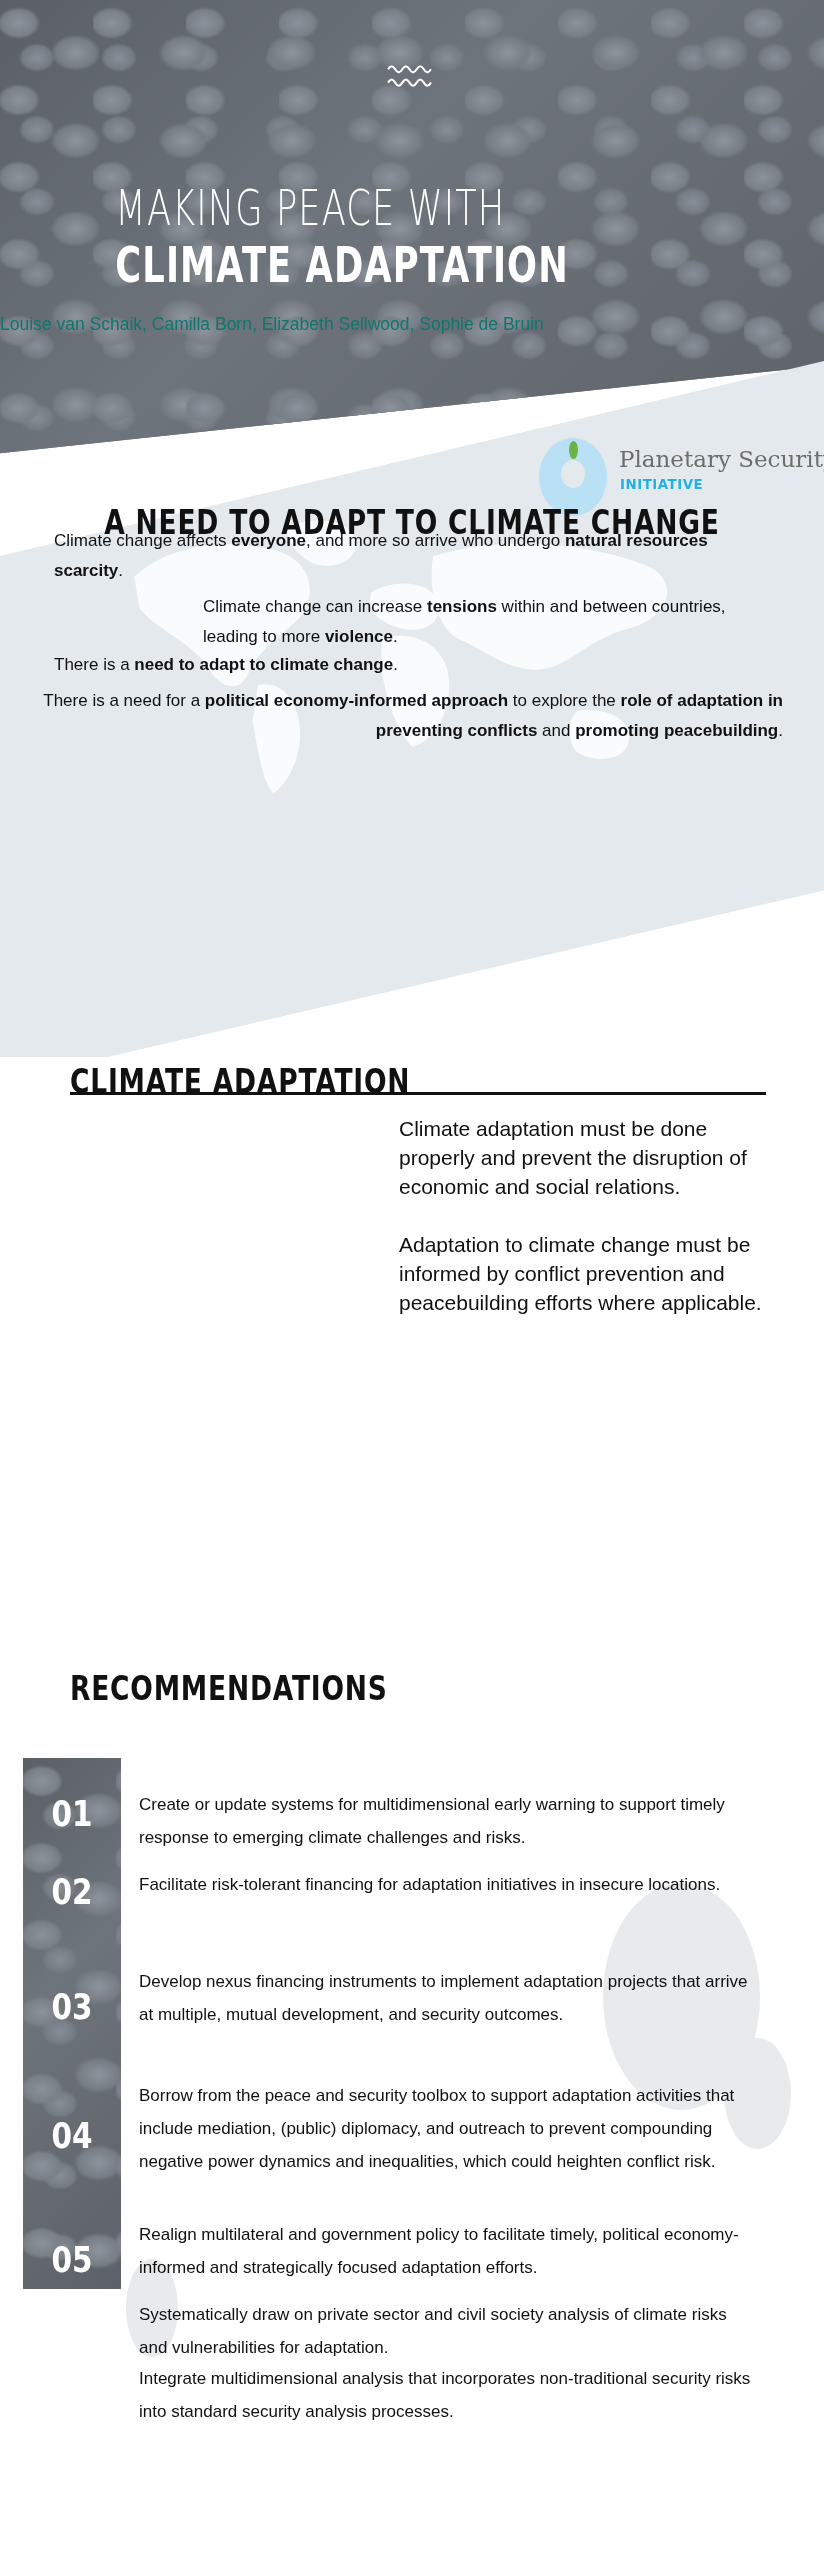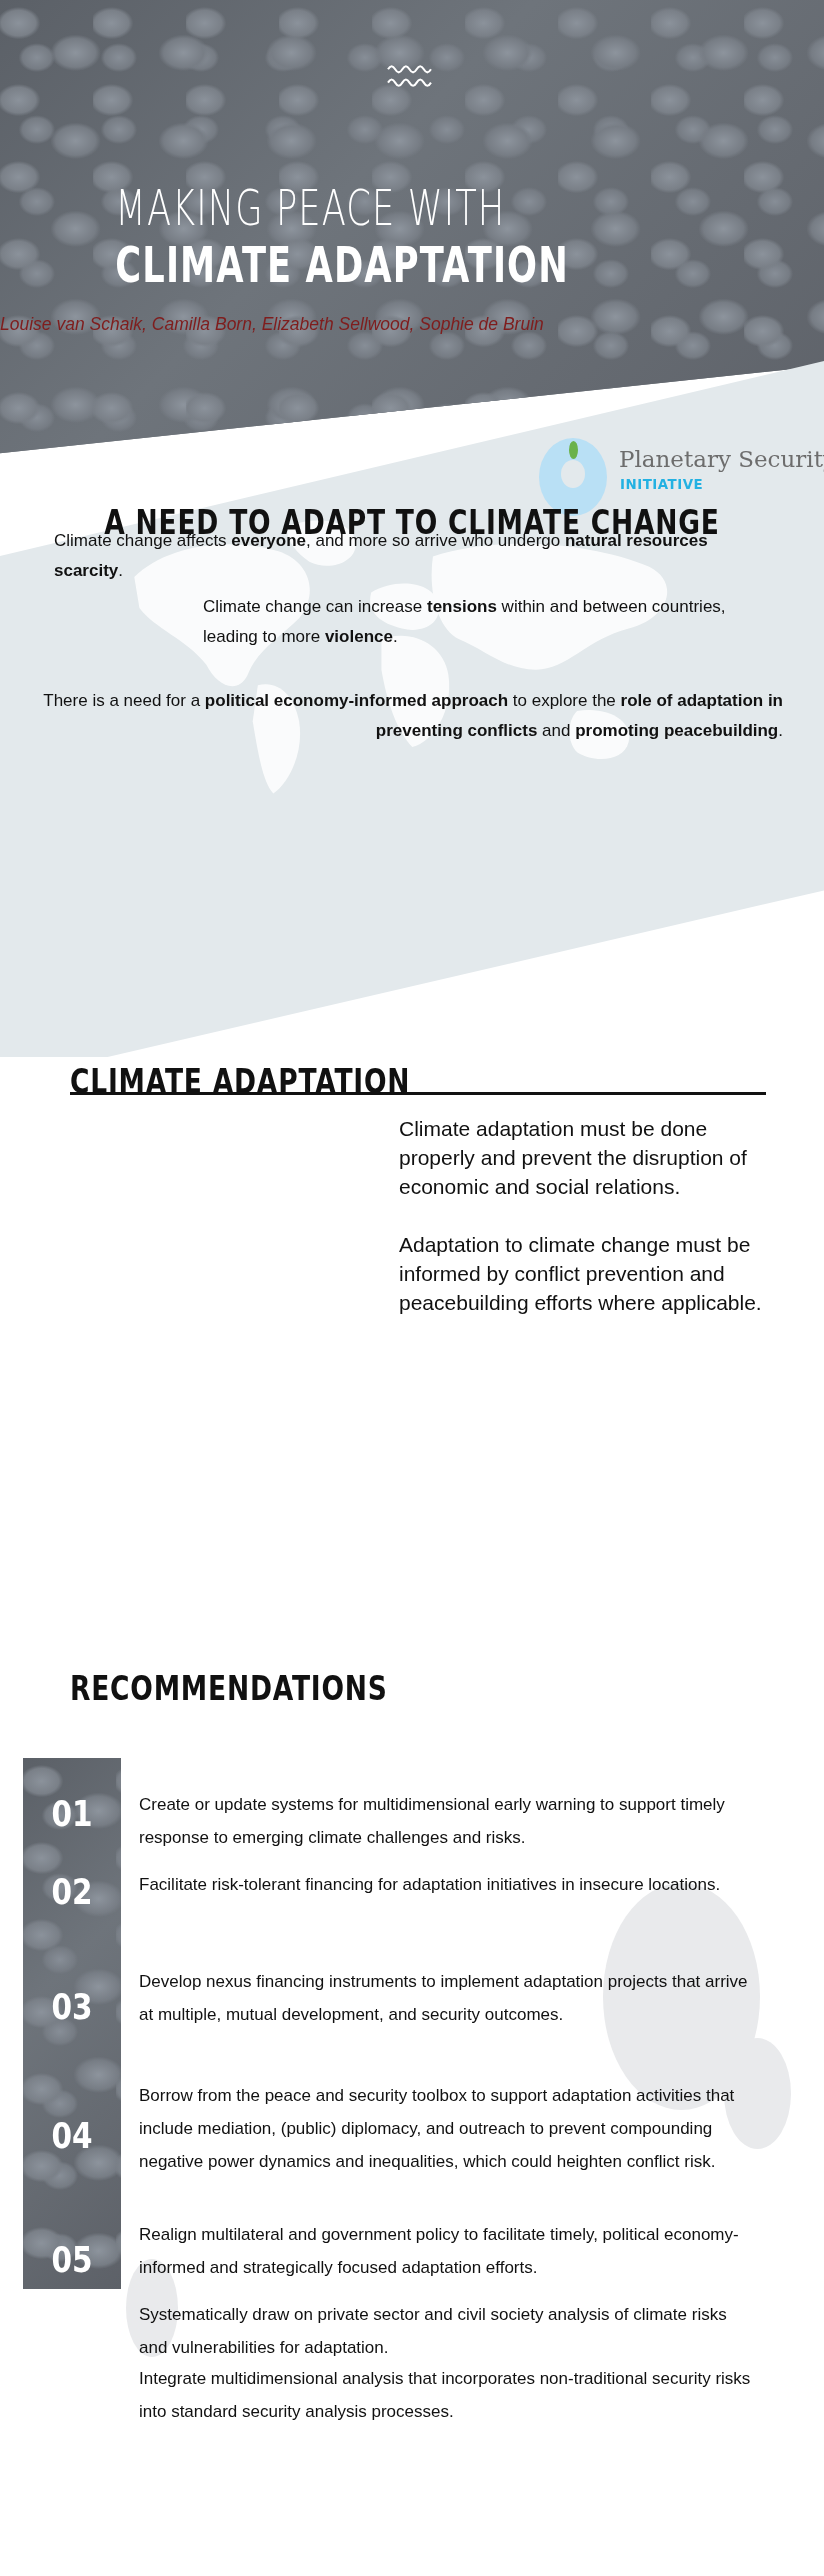"Louise van Schaik, Camilla Born," .authors { color: #7f1d1d -> #0f766e; font-style: italic -> none }
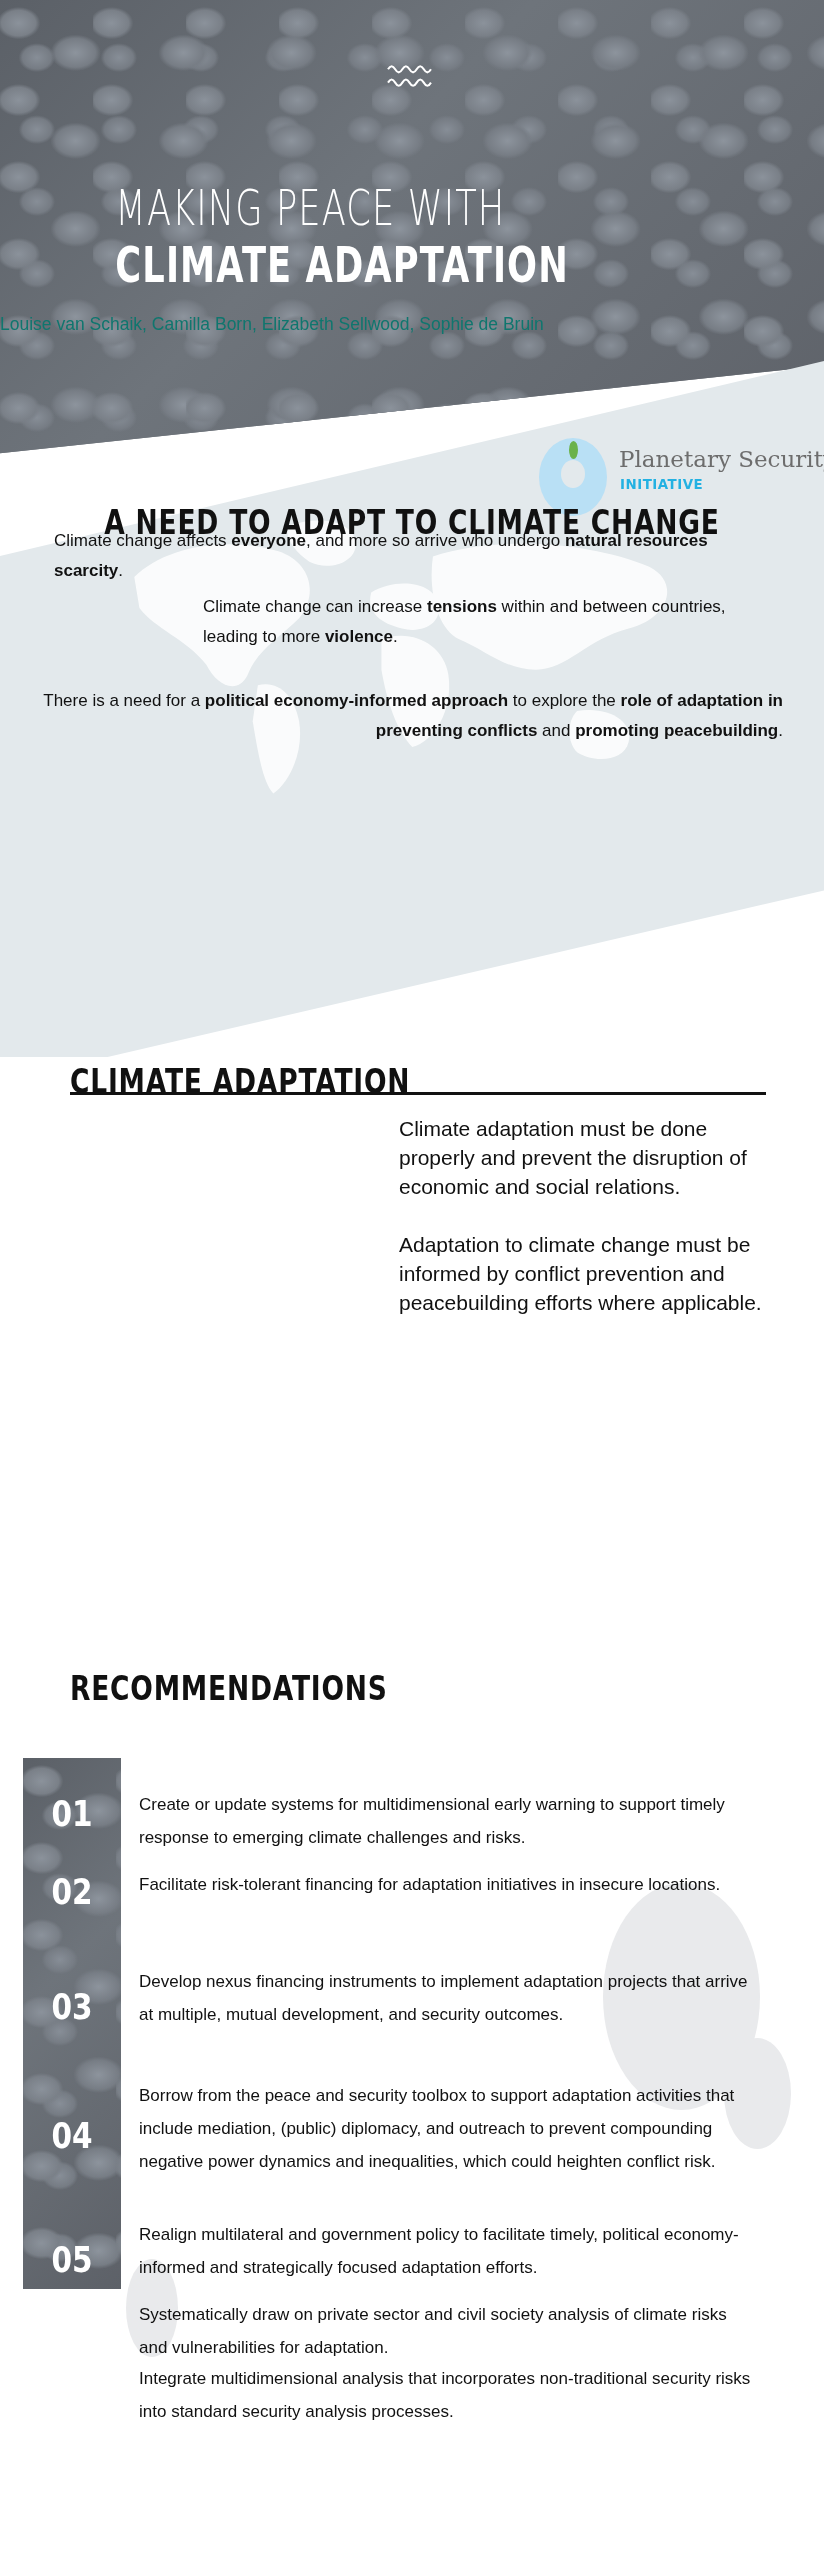"There is a need to" div.need-p { html: none -> <div><span>There is a </span><b>need to adapt to climate change</b><span>.</span></div> }
